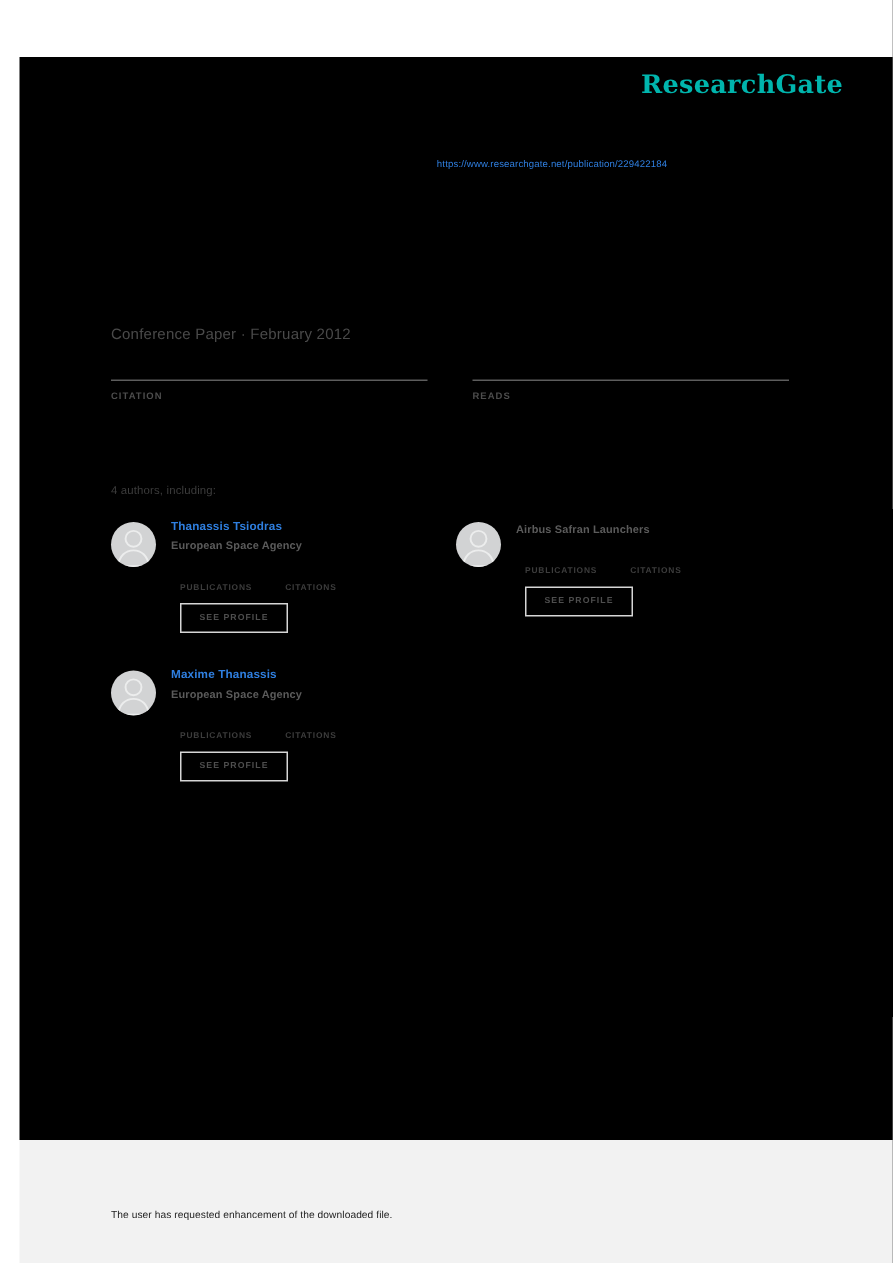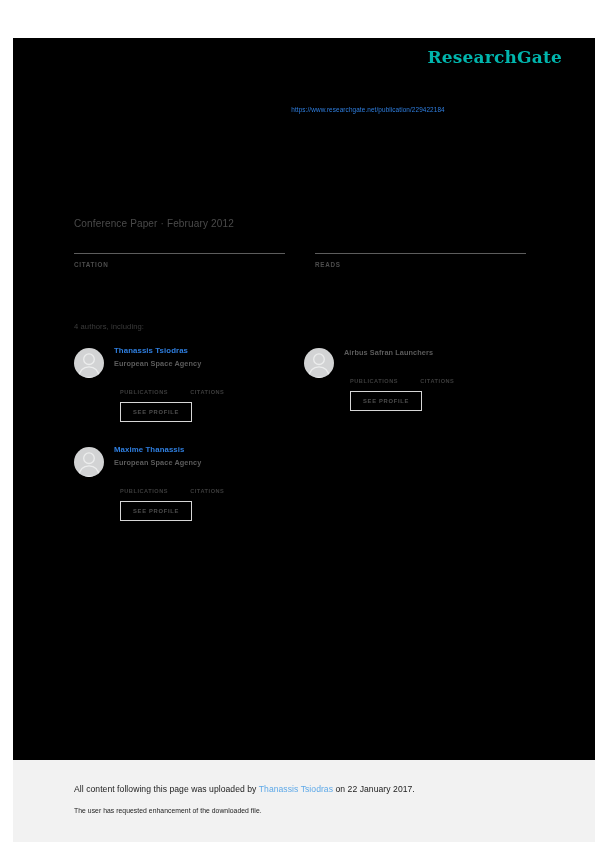"All content following this page" div.footer-main { html: <div> <span>All content following this page was uploaded by </span><a>Thanassis Tsiodras</a><span> on 22 January 2017.</span> </div> -> none }
